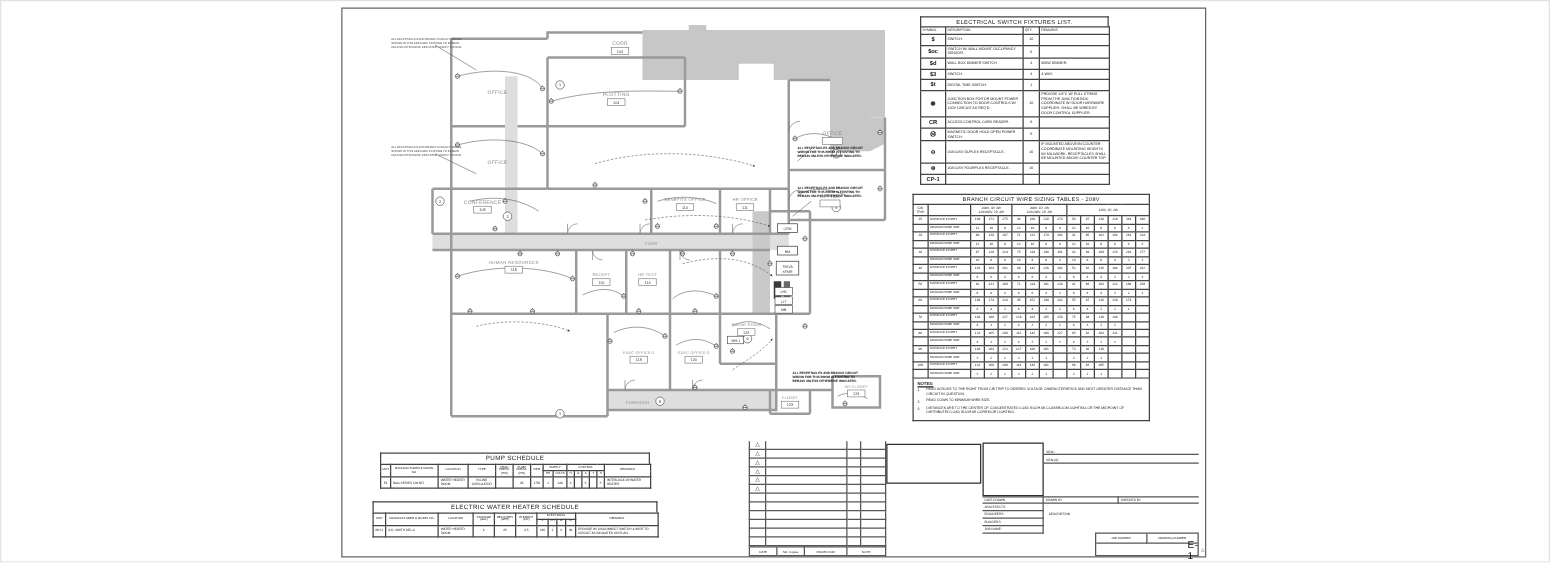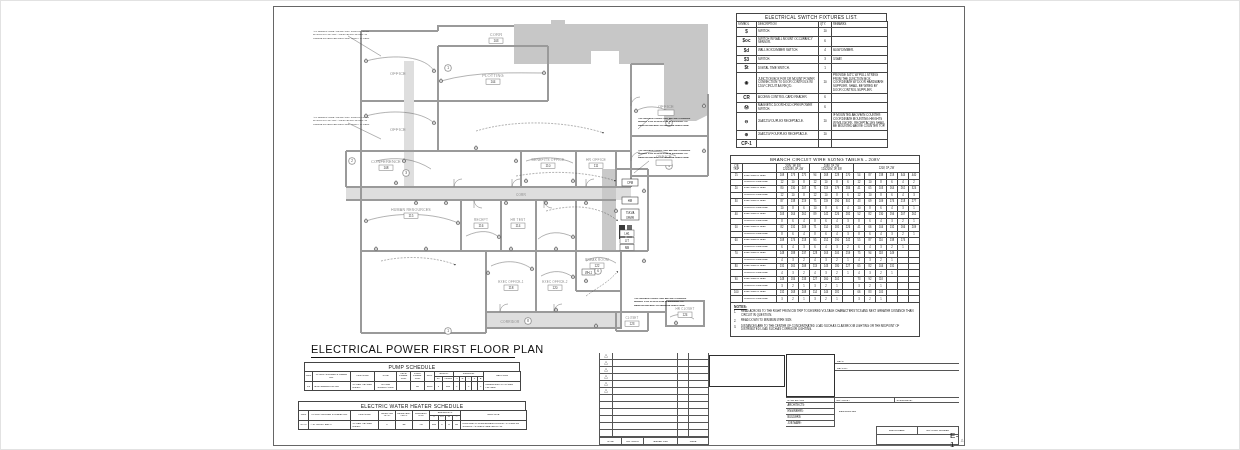"ELECTRICAL POWER FIRST FLOOR PLAN" div.plan-title { html: <div>ELECTRICAL POWER FIRST FLOOR PLAN</div> -> none }
